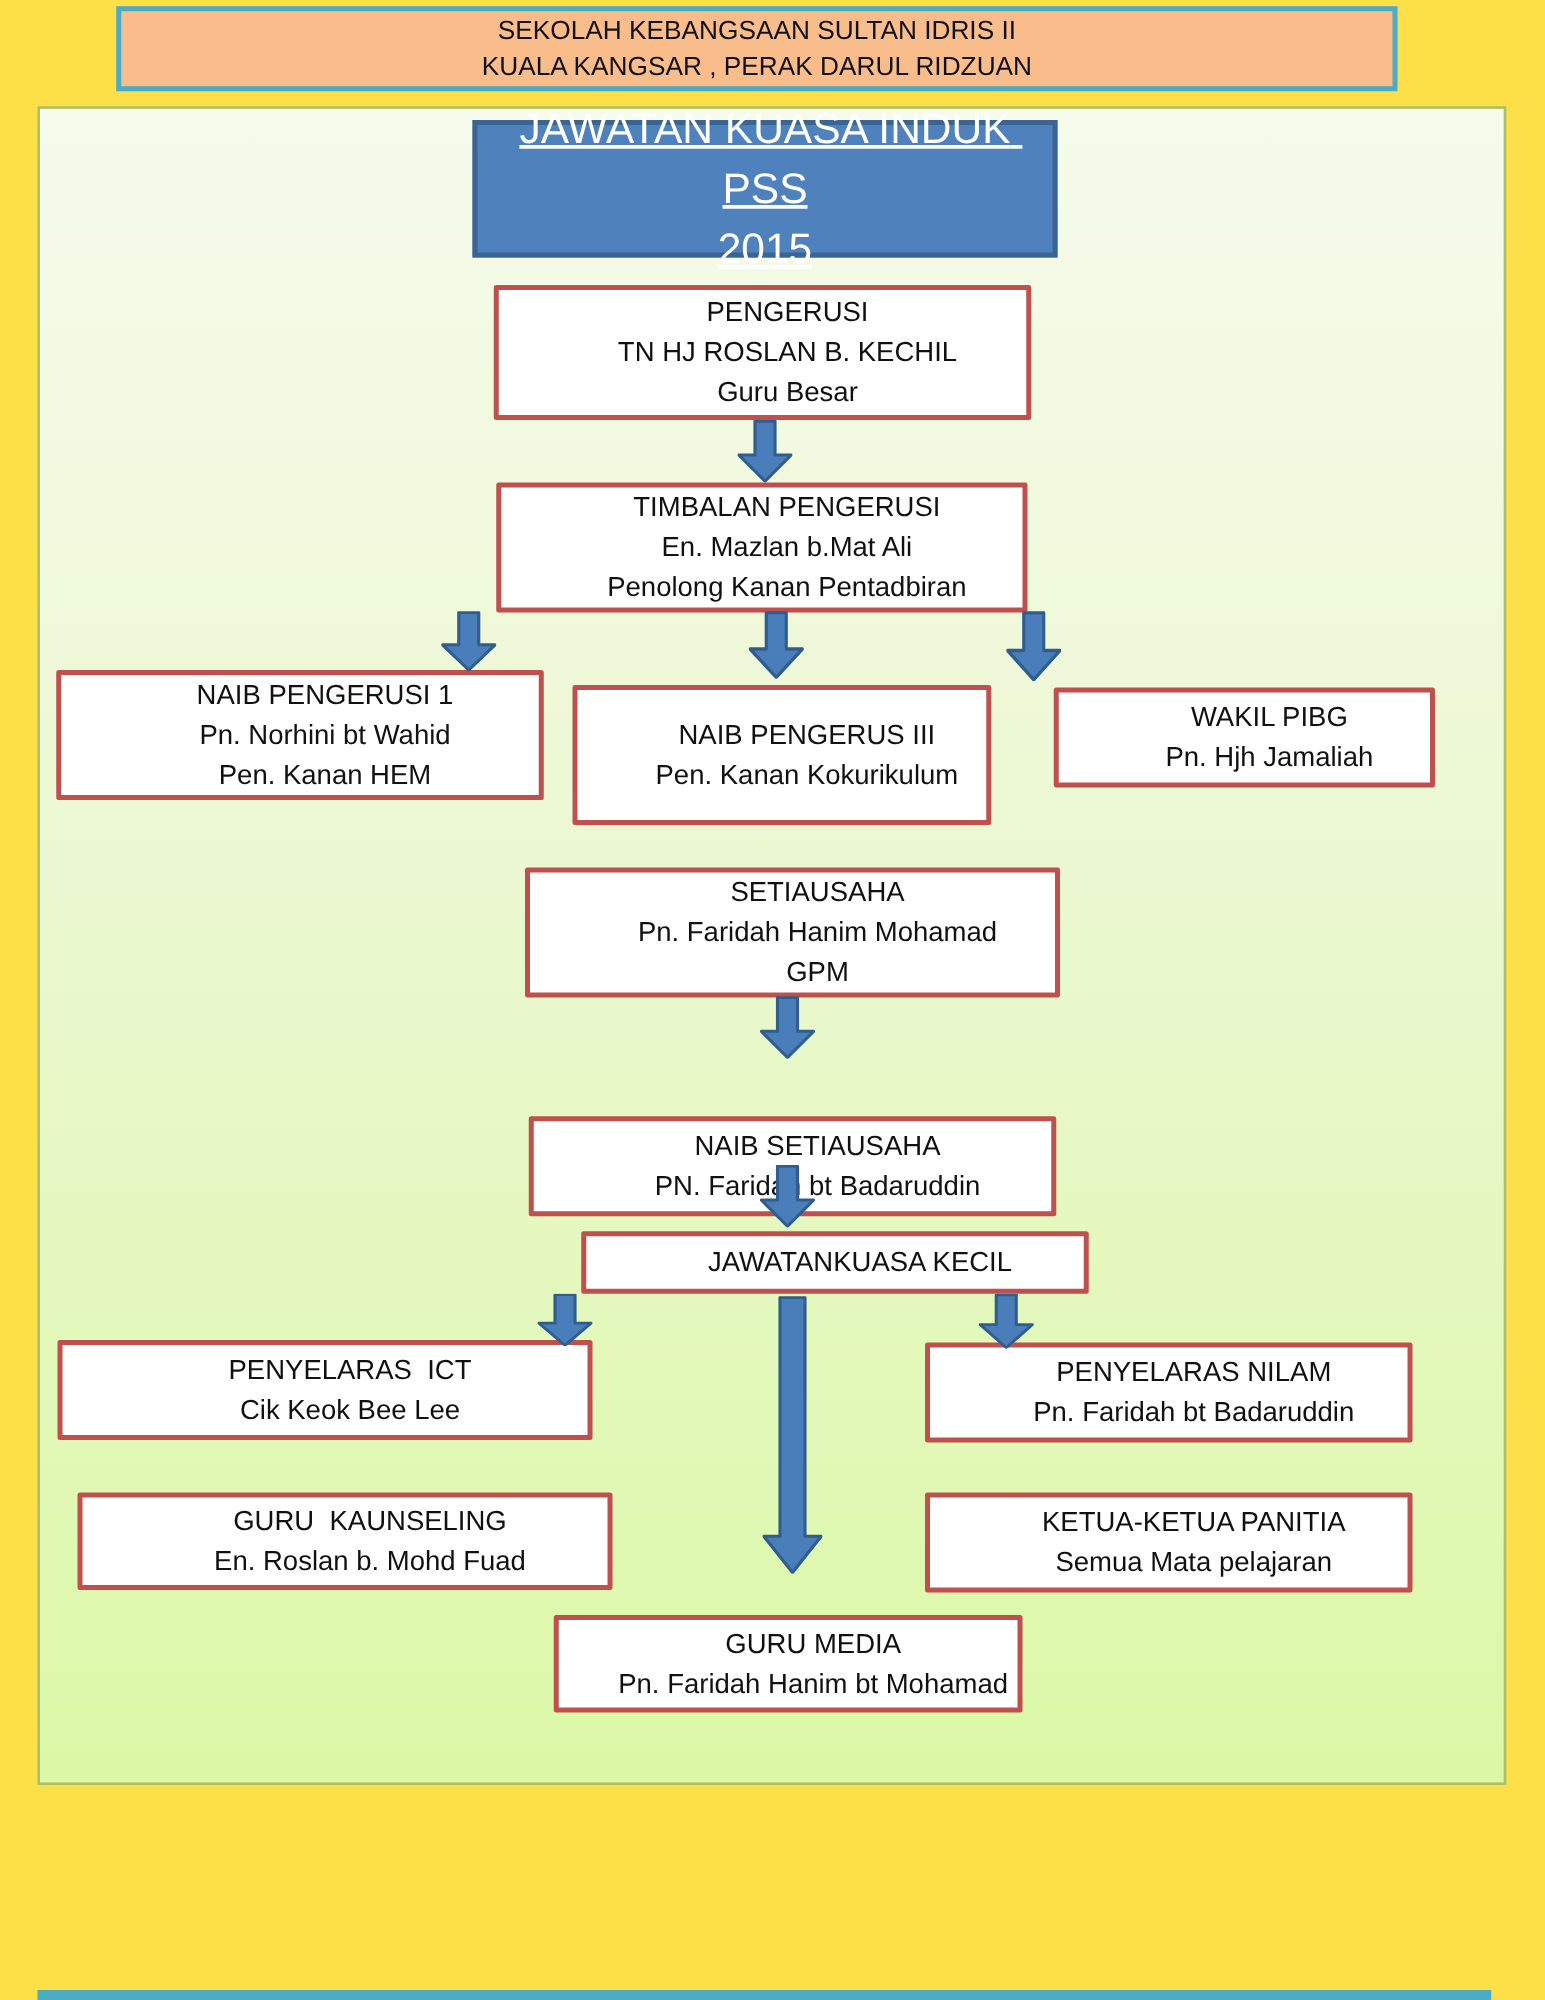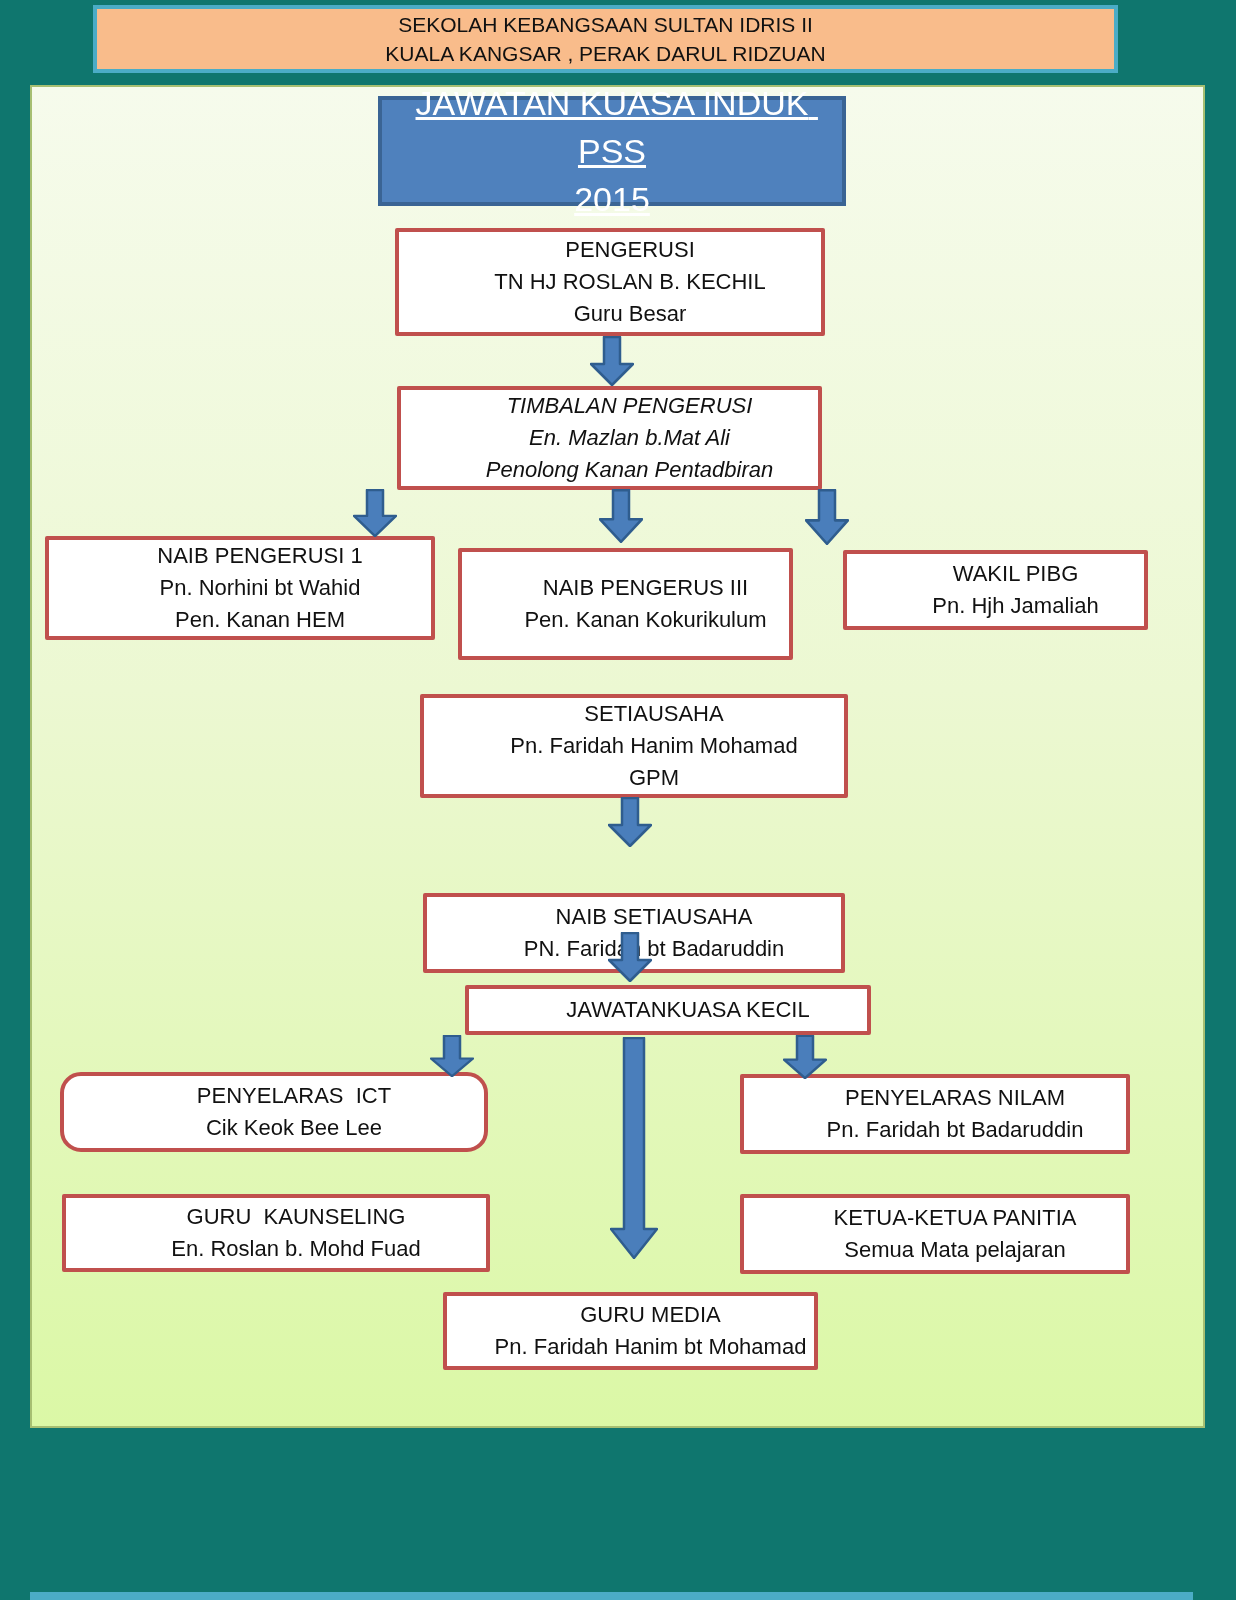"SEKOLAH KEBANGSAAN SULTAN IDRIS II" .canvas { background: #0f766e -> #fde047 }
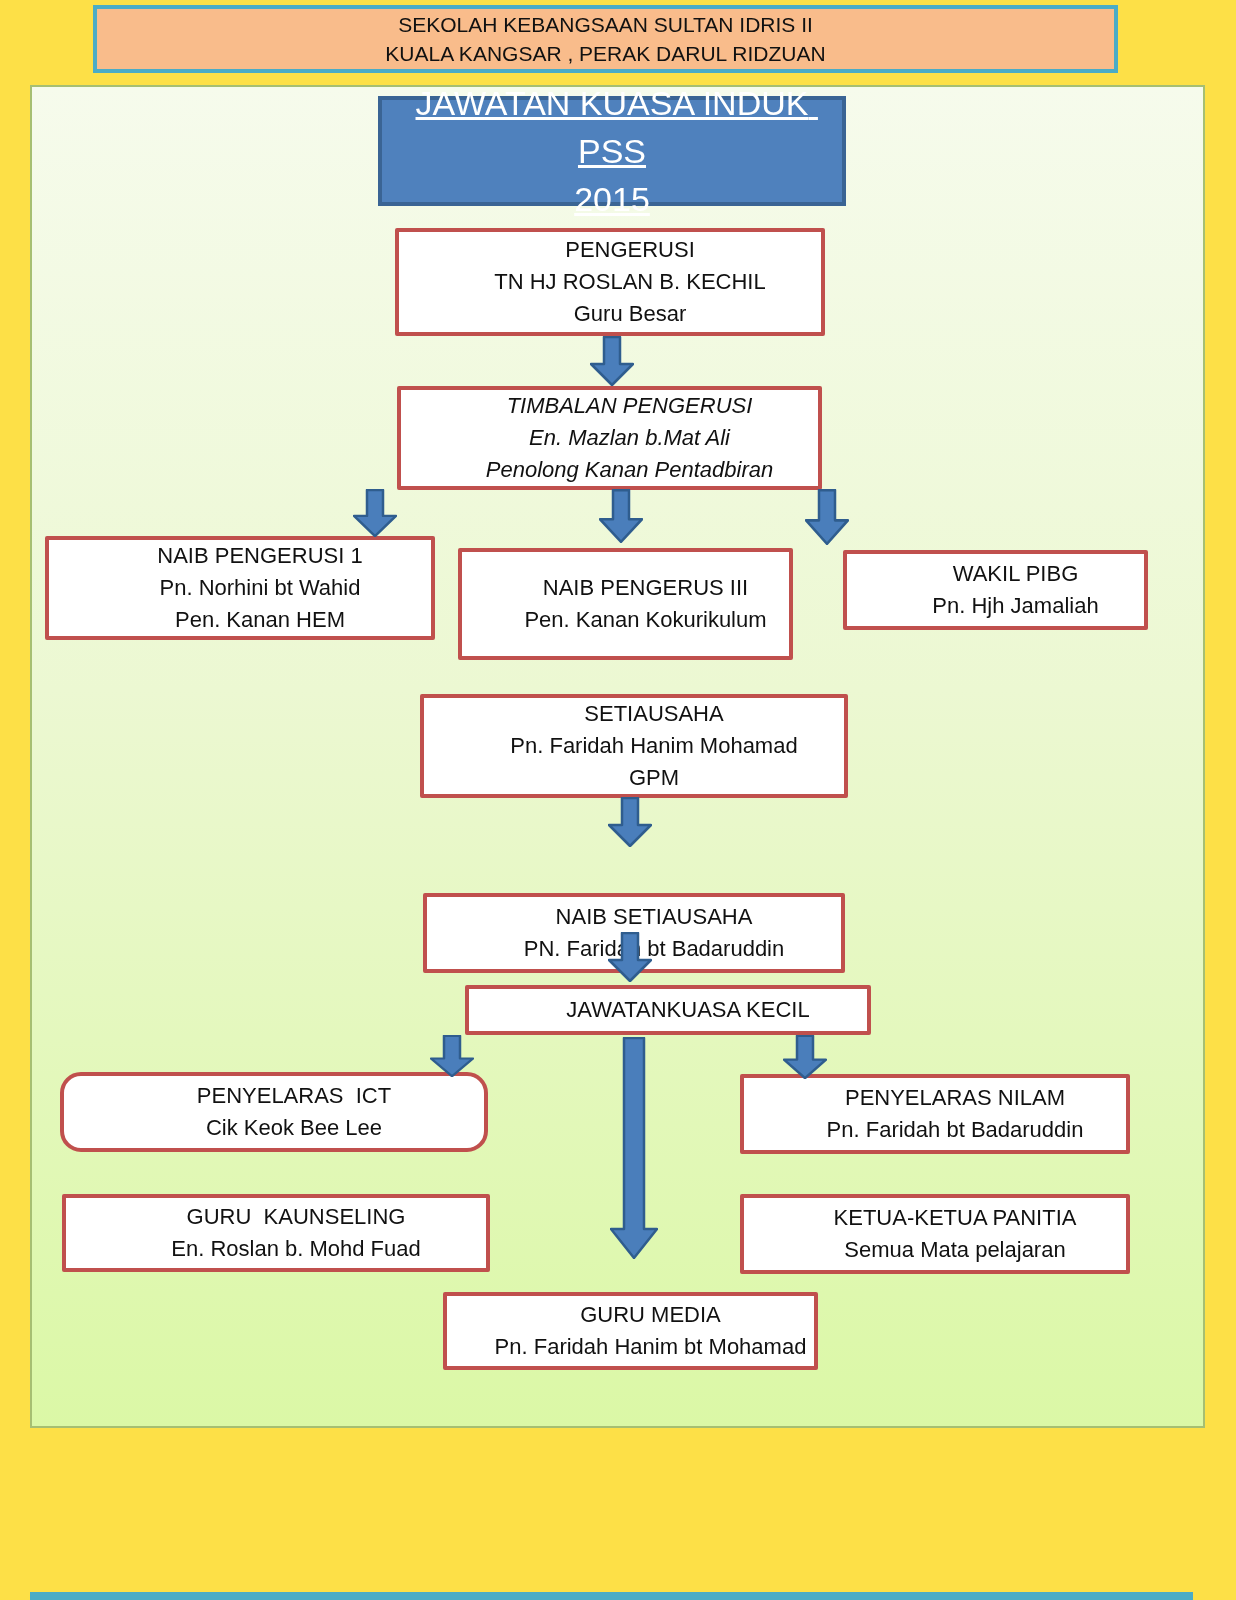"TIMBALAN PENGERUSI" #n-timbalan { font-style: italic -> none }
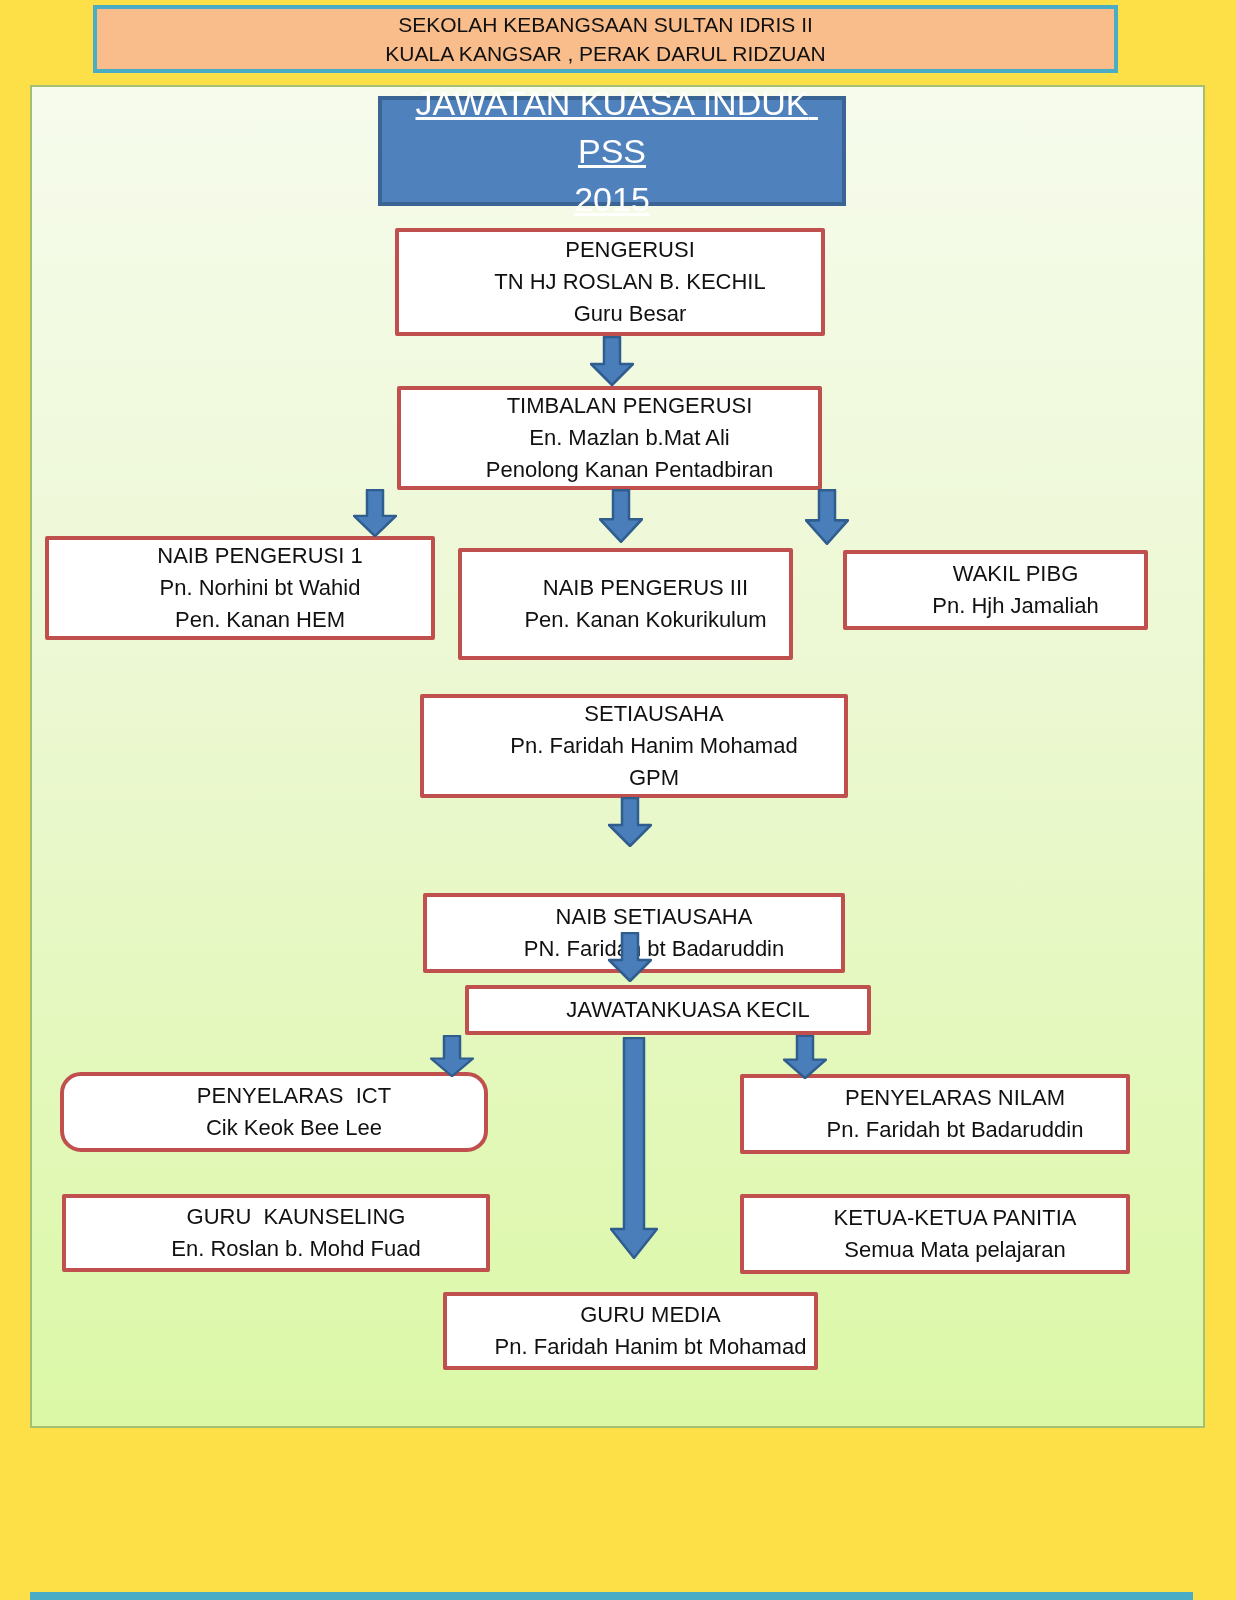"PENYELARAS ICT" #n-ict { border-radius: 21px -> none; left: 60px -> 46px }
